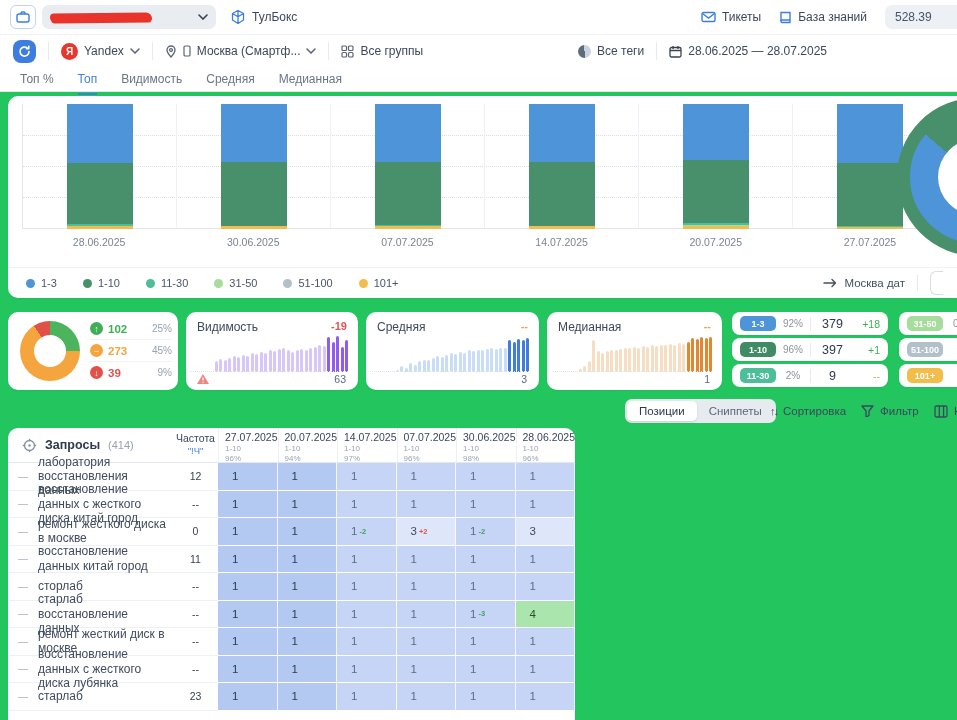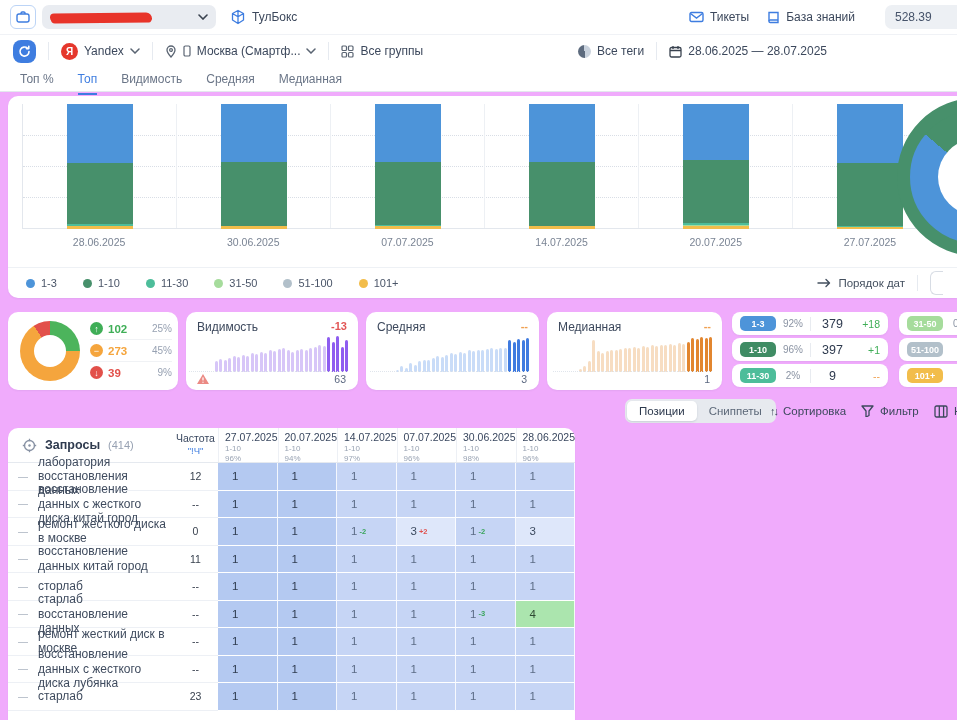"ТулБокс" #app { background: #f0abfc -> #22c55e }
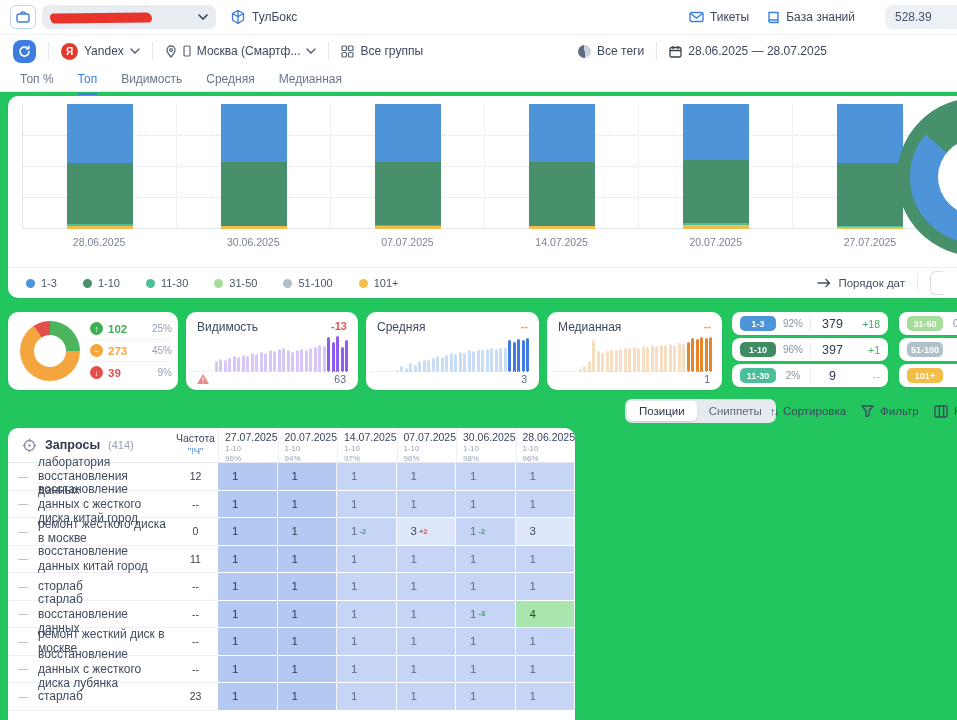"528.39" .balance { margin-left: 12px -> none }
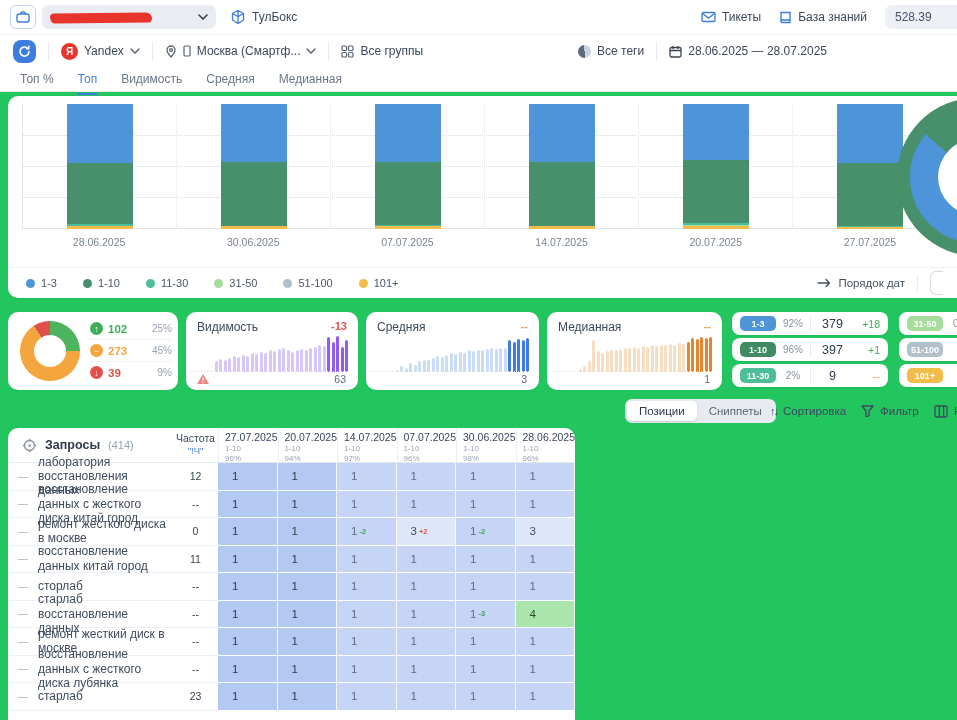"Порядок дат" span { text: Порядок -> Москва }
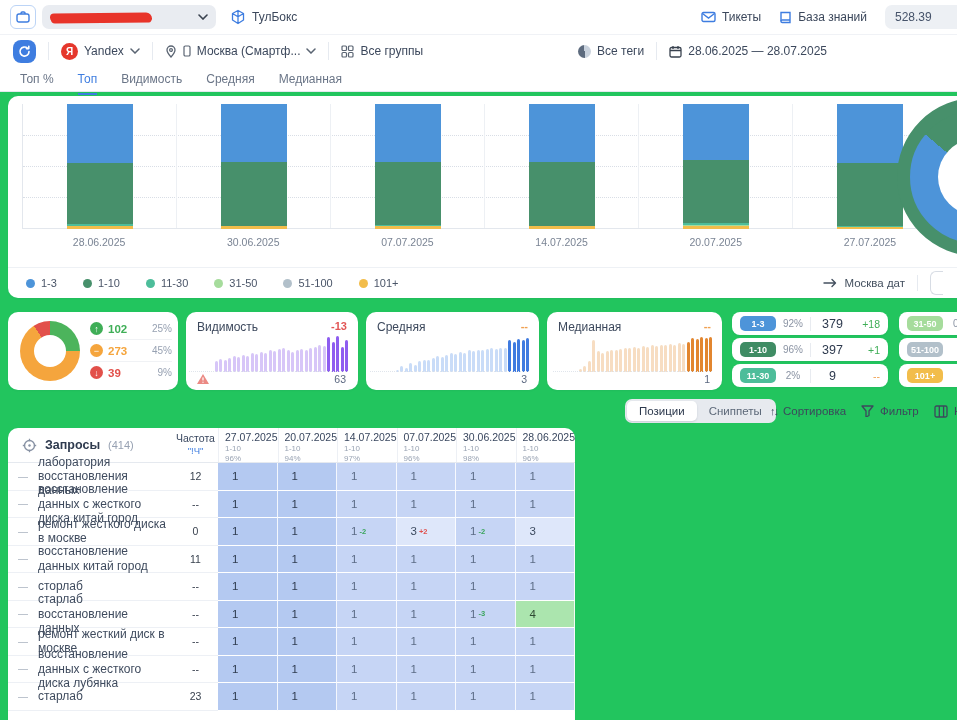"-13" div.spark-delta { text: -13 -> -19 }
